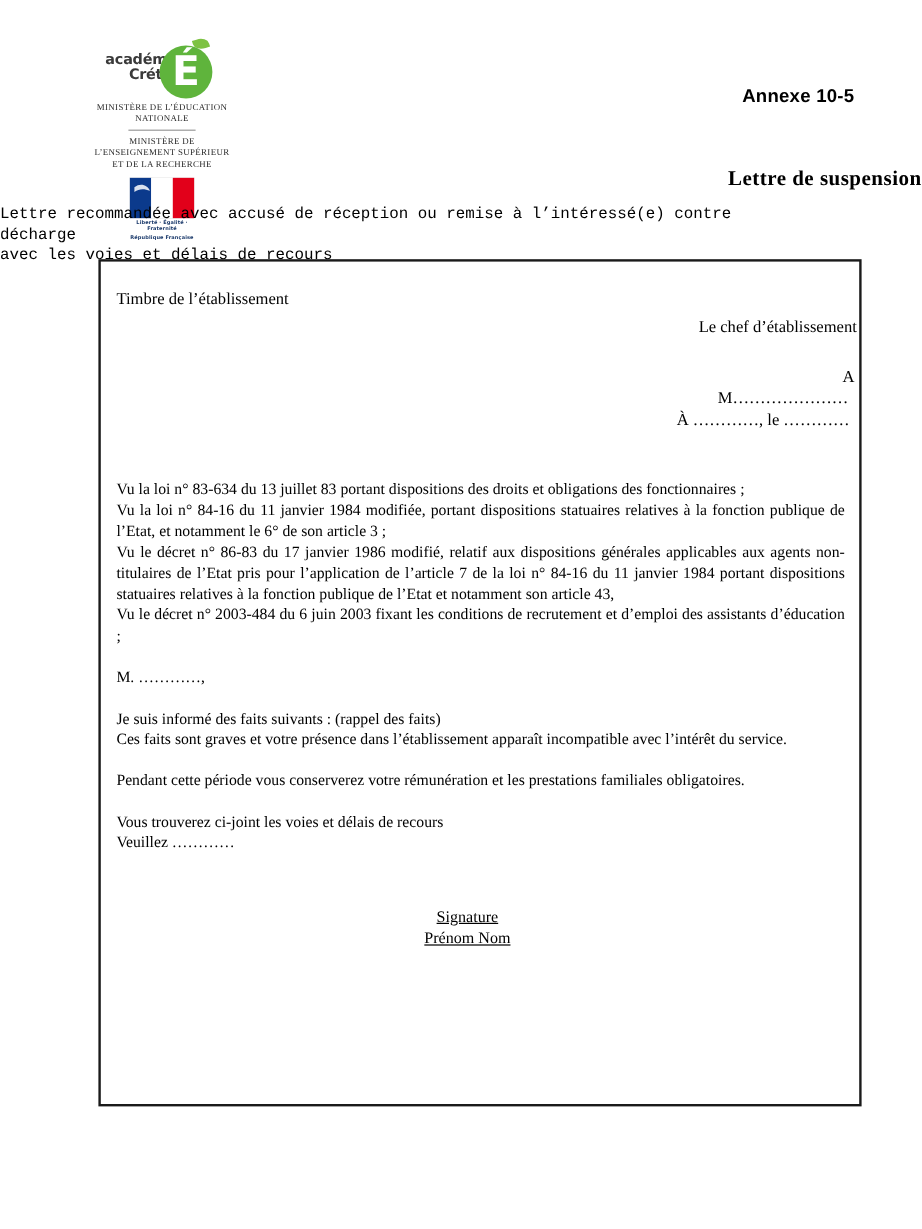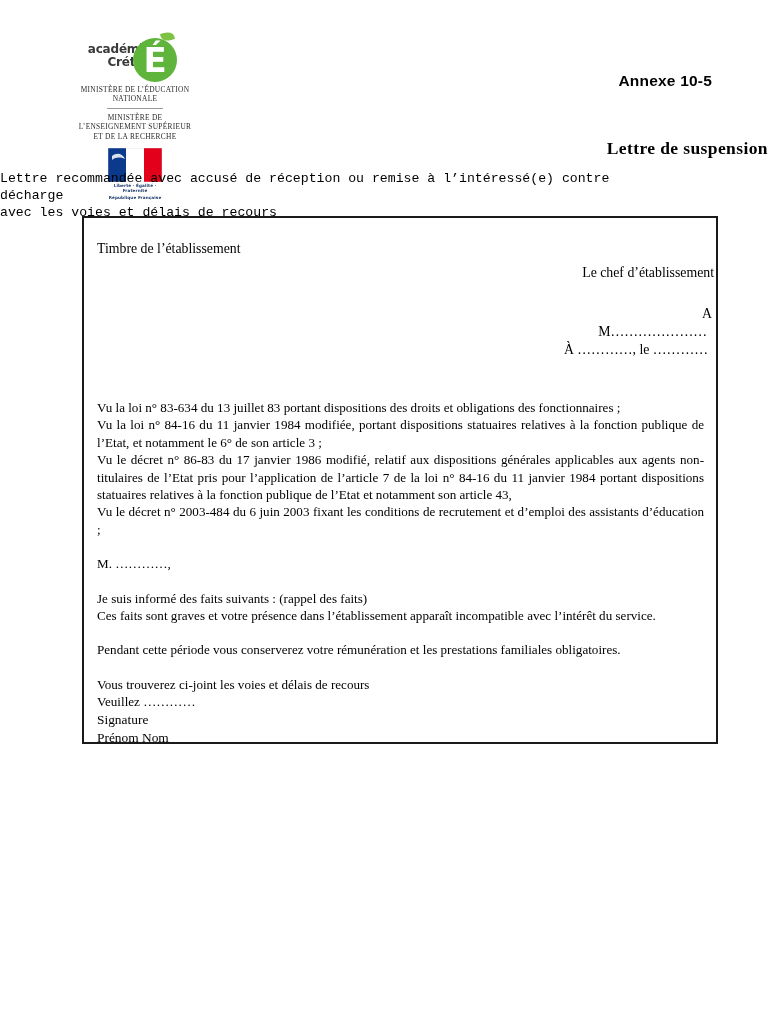"Timbre de l’établissement" .letter-box { height: 528px -> 706px }
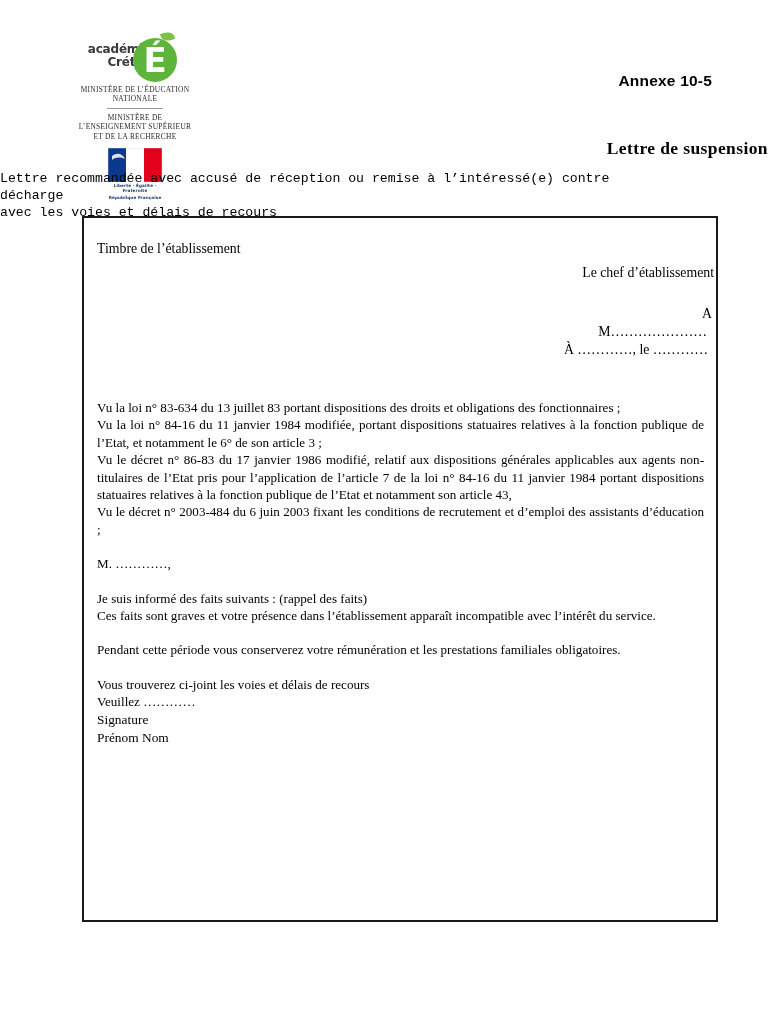"Signature" .signature { margin-top: none -> 44px; text-align: left -> center; text-decoration: none -> underline }
